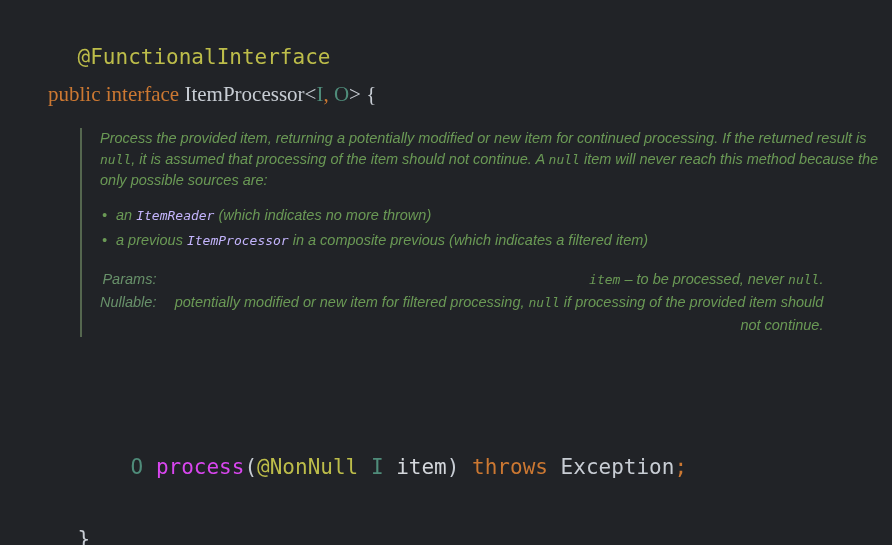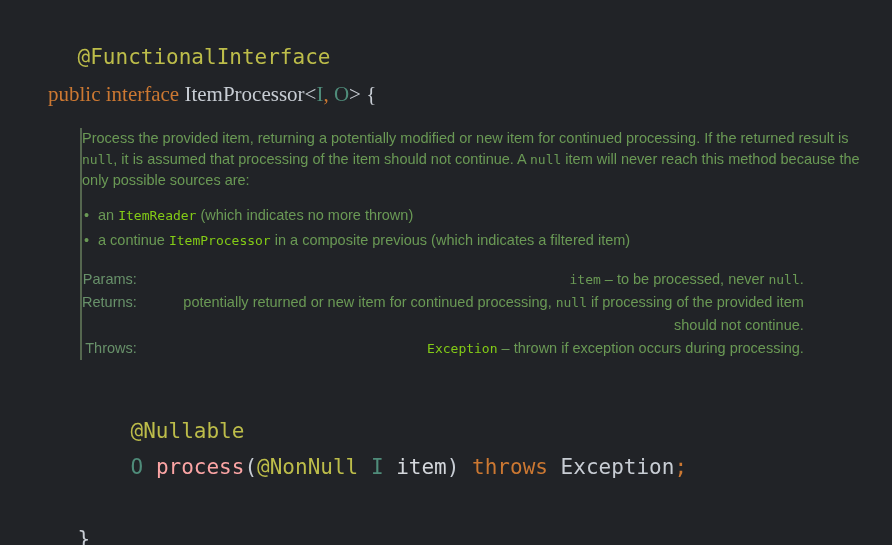"Process the provided item, returning" #javadoc { font-style: none -> italic; padding-left: none -> 18px }
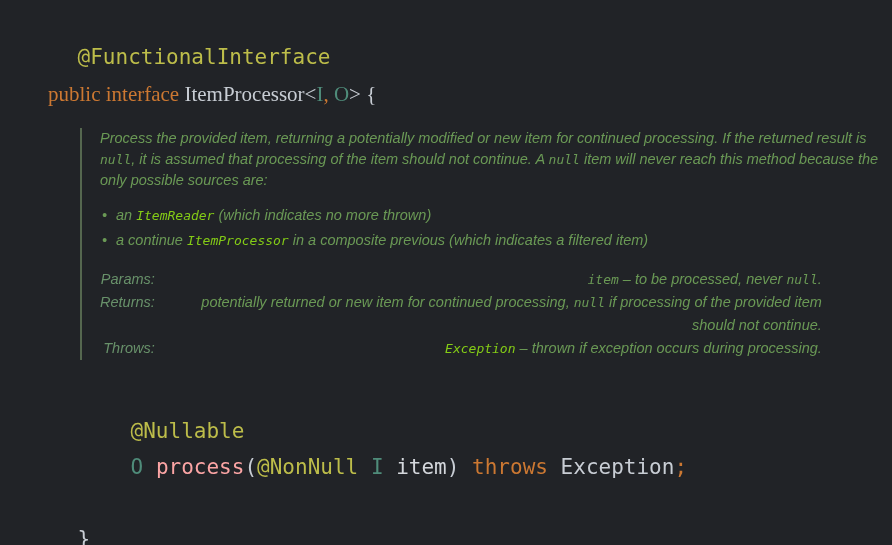"ItemReader" .doc-link { color: #84cc16 -> #c4b5fd }
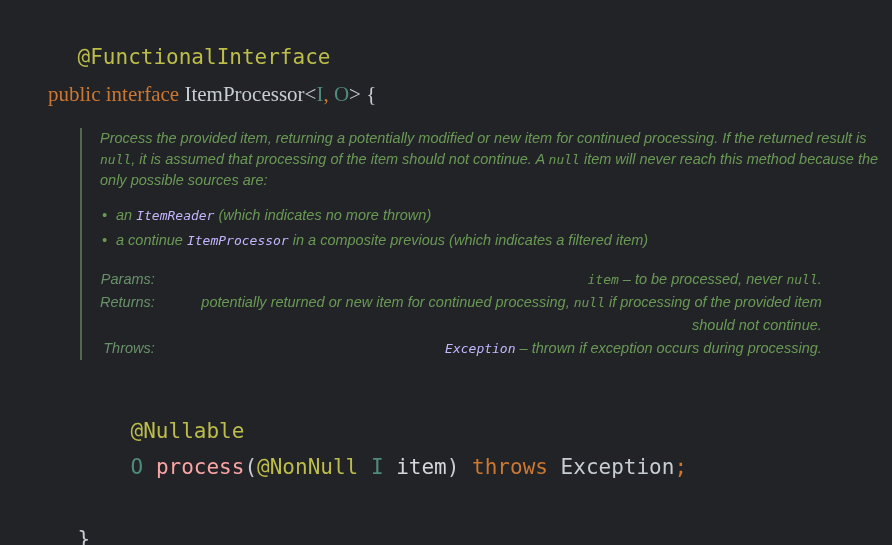"a continue" span { text: continue -> previous }
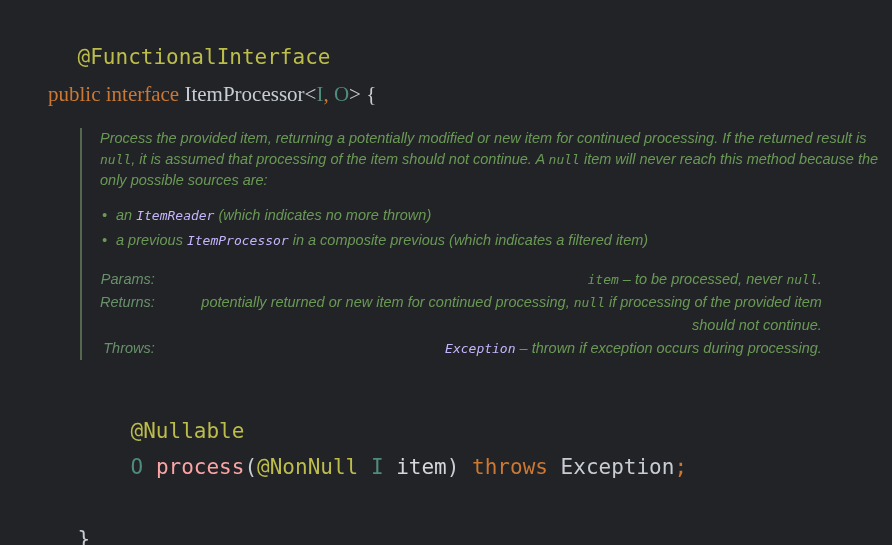"Returns:" td.tag-label { text: Returns -> Nullable }
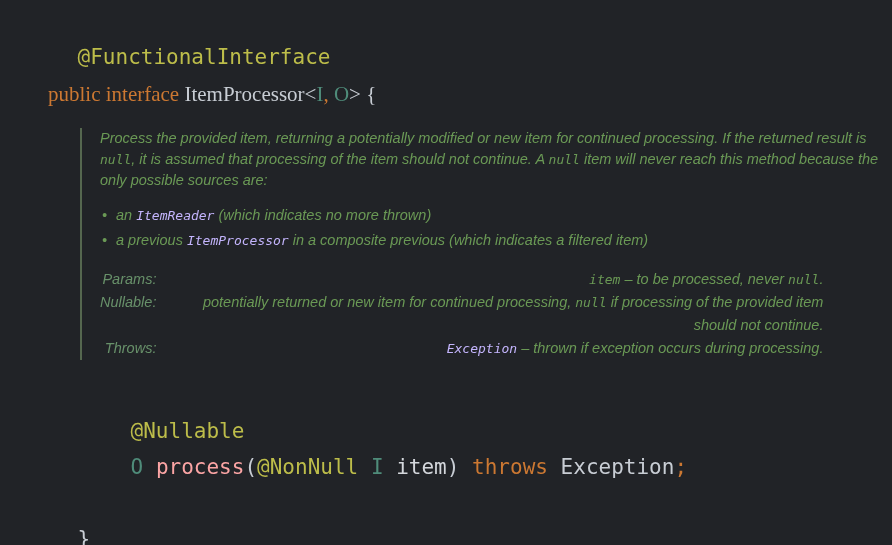"potentially returned or new item" span { text: returned or new item for continued -> modified or new item for filtered }
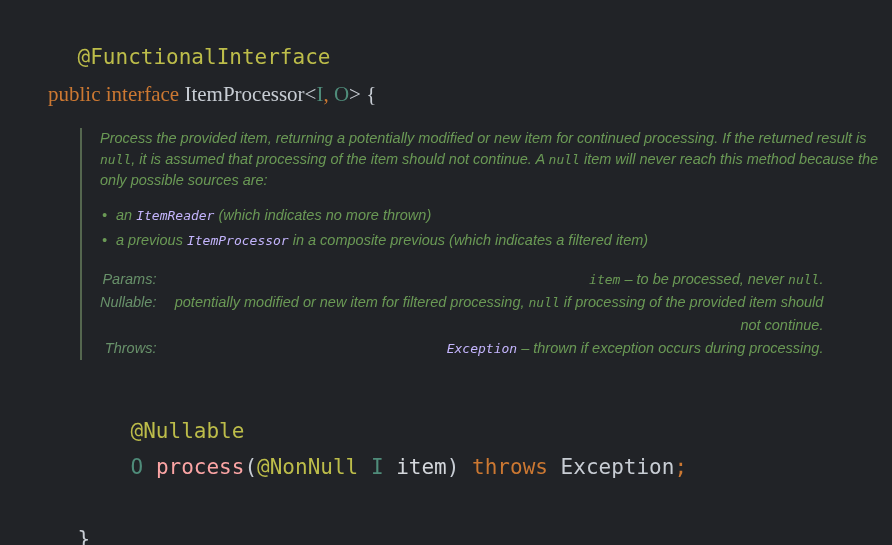"Throws:" tr { html: <tr> <td>Throws:</td> <td><span>Exception</span><span> – </span><span>thrown if exception occurs during processing.</span></td> </tr> -> none }
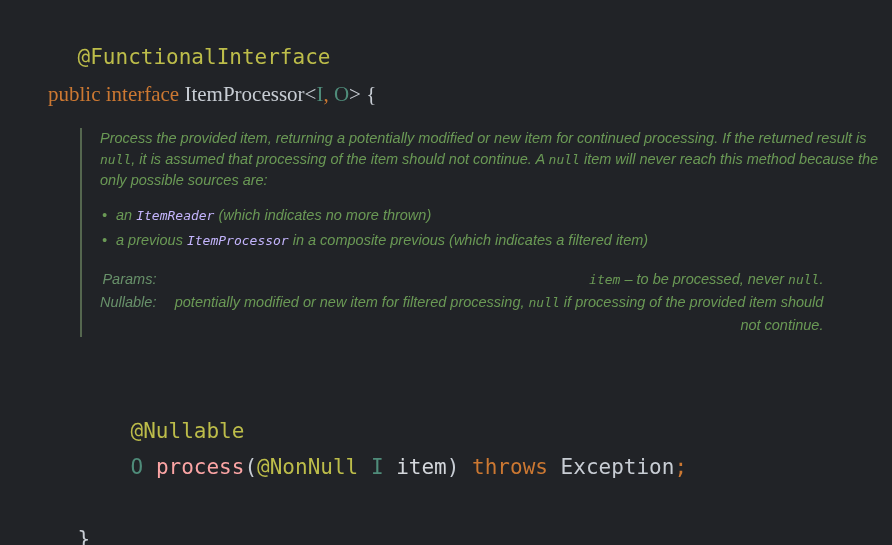"@Nullable" div.code-line { html: <div> <span>@Nullable</span> </div> -> none }
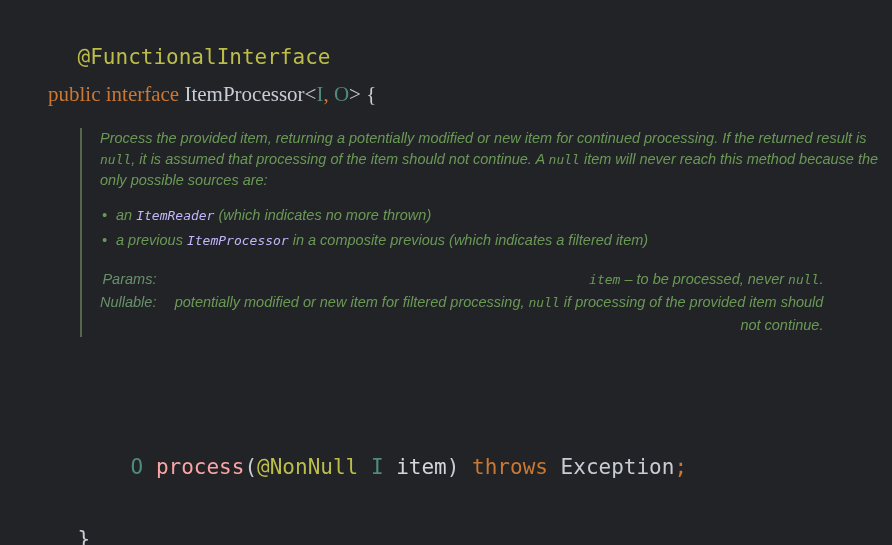"process" .tok-method { color: #fca5a5 -> #d946ef }
